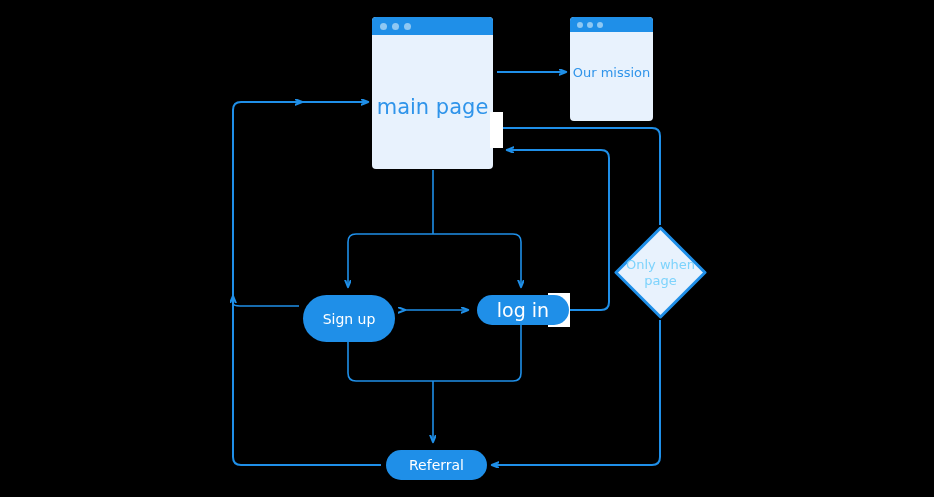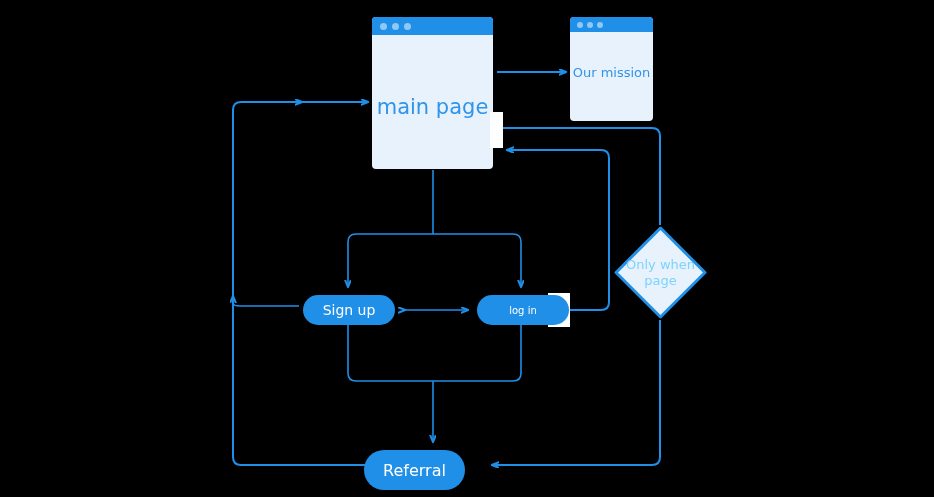"Sign up" div.pill { height: 30px -> 47px }
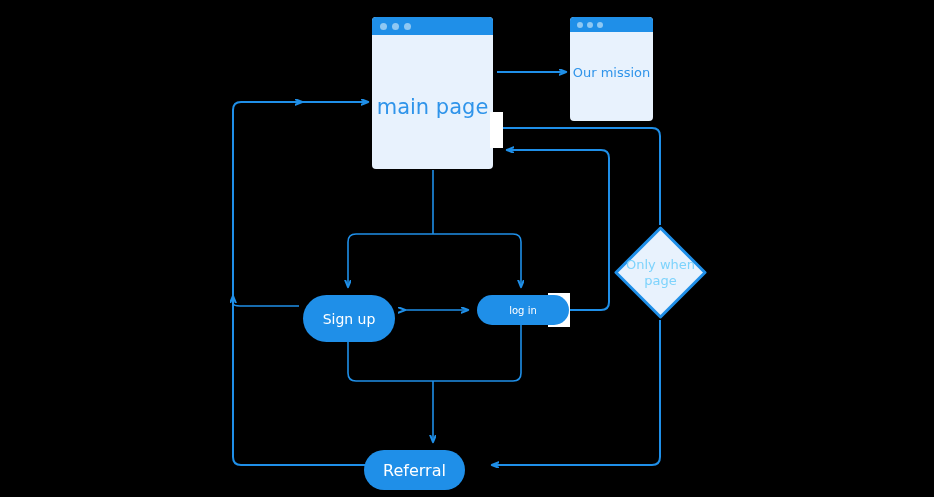"log in" div.pill { font-size: 10px -> 19px }
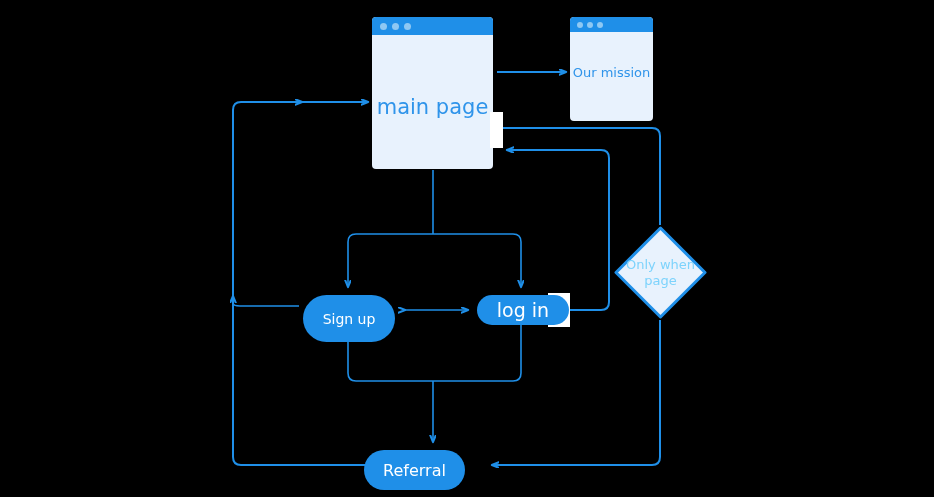"Referral" div.pill { font-size: 16px -> 14px; height: 40px -> 30px; left: 364px -> 386px }
